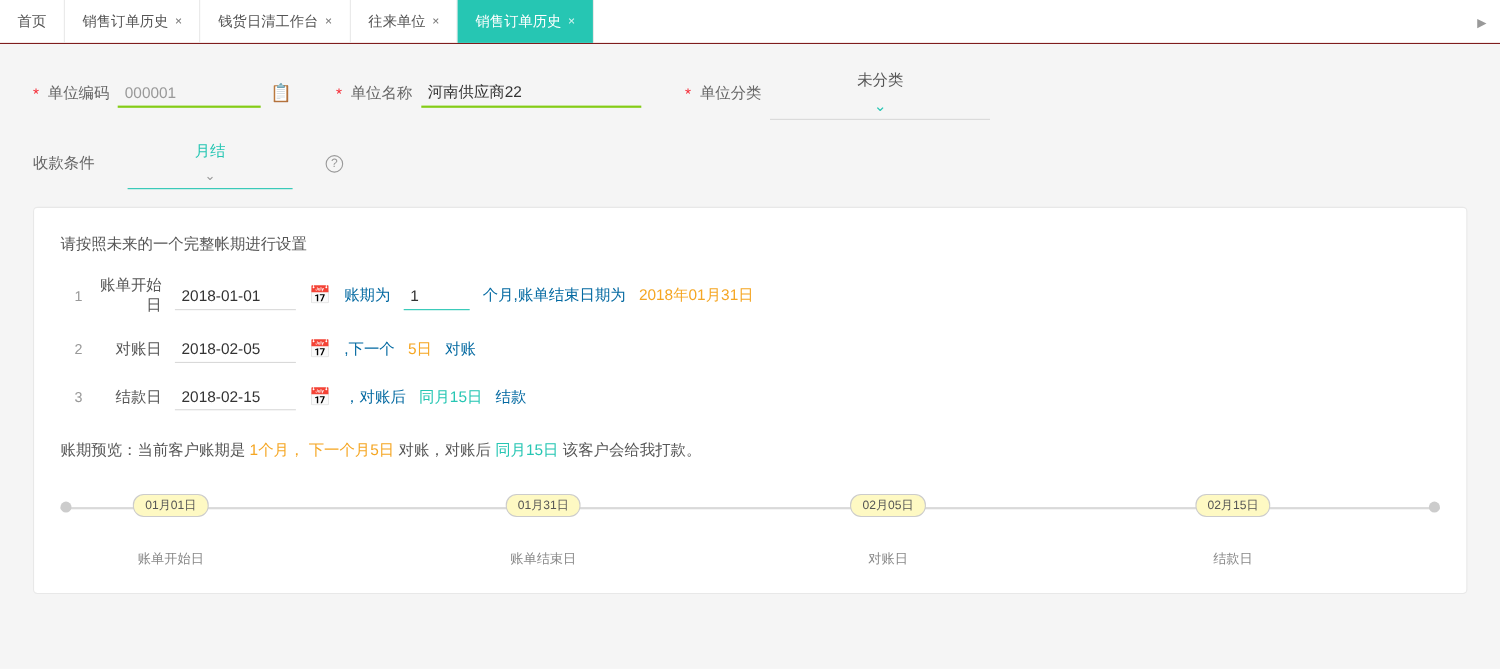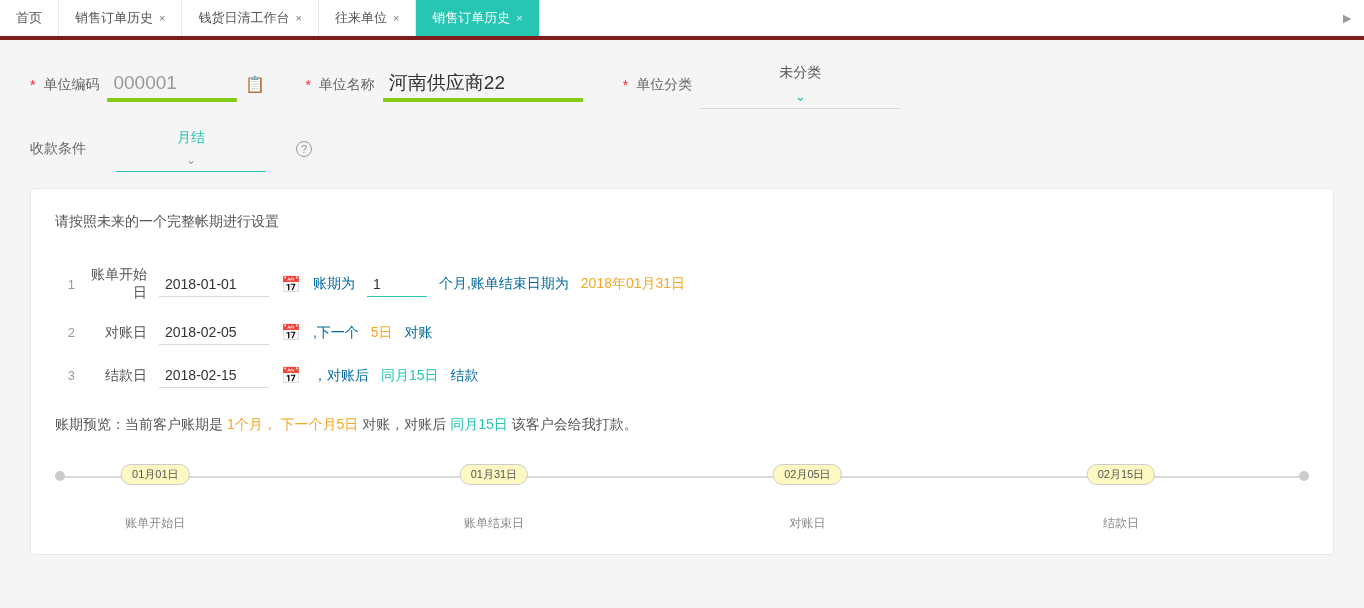"首页" .tab-bar { border-bottom: 4px solid #7f1d1d -> 1px solid #7f1d1d }
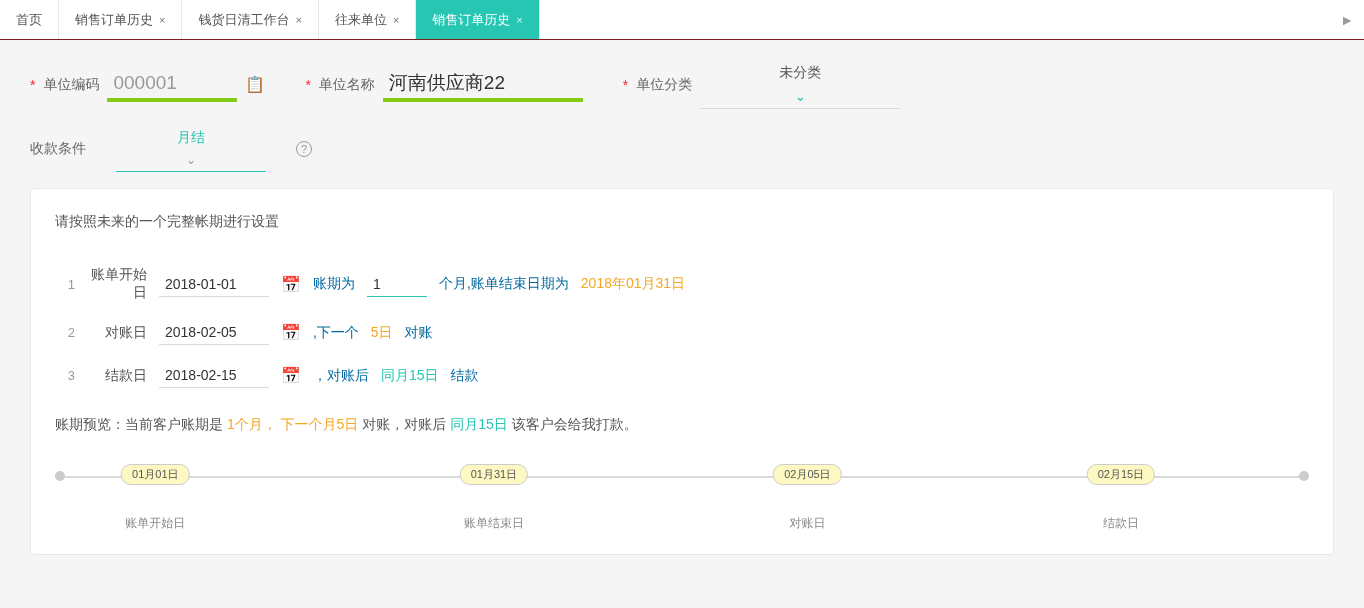"000001" .text-input { border-bottom: 4px solid #84cc16 -> 2px solid #84cc16; font-size: 19px -> 14px }
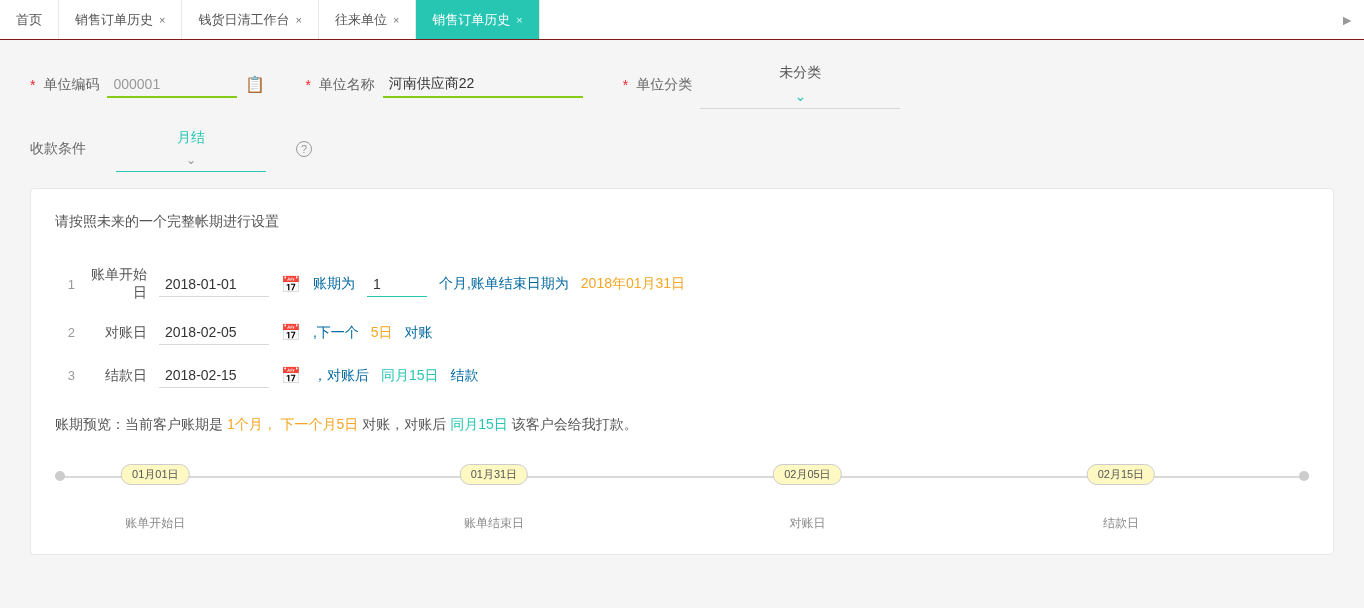"请按照未来的一个完整帐期进行设置" .card-title { margin-bottom: 35px -> 20px }
